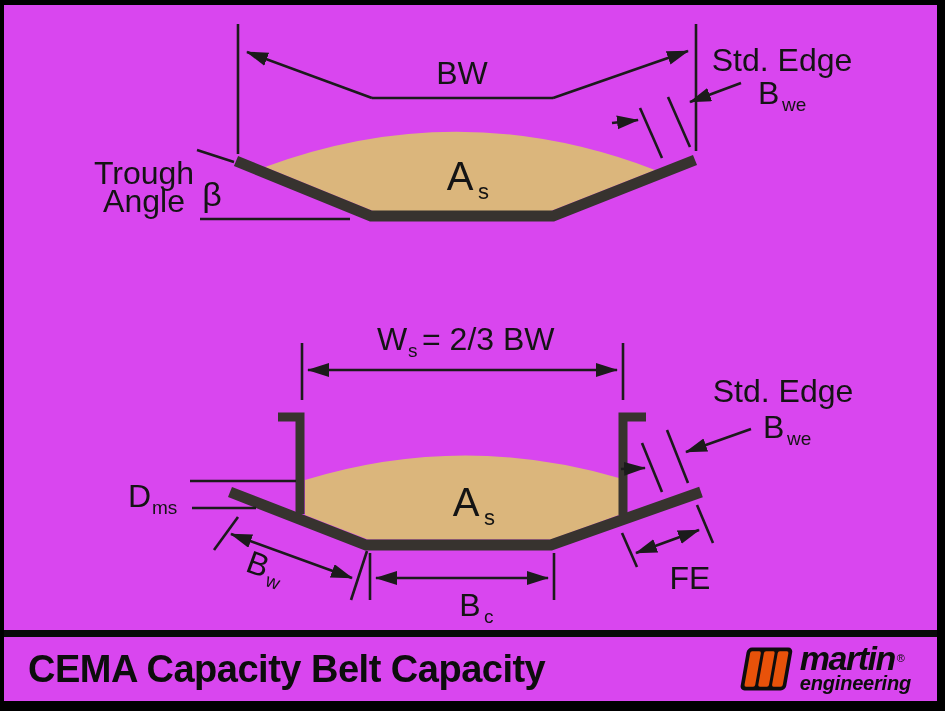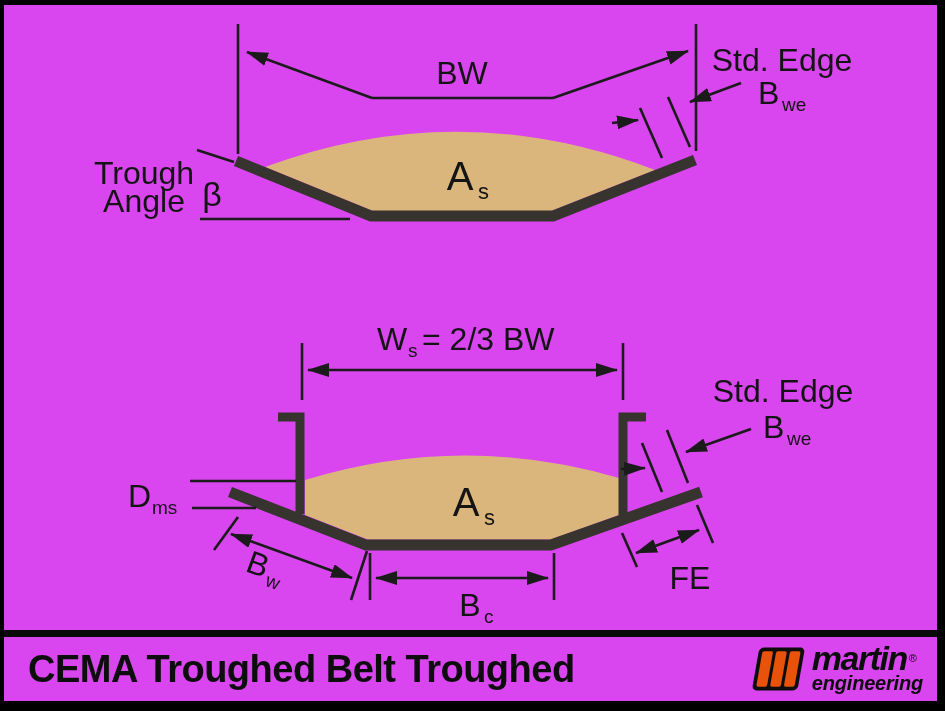"CEMA Troughed Belt Troughed" div.title { text: Troughed Belt Troughed -> Capacity Belt Capacity }
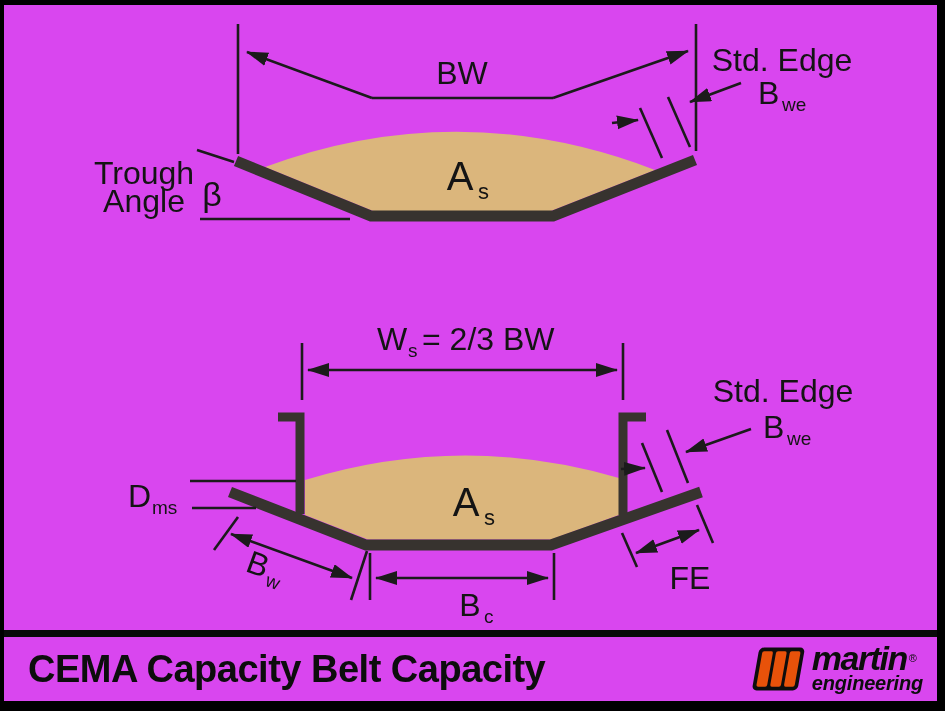"martin" .logo { right: 22px -> 34px }
